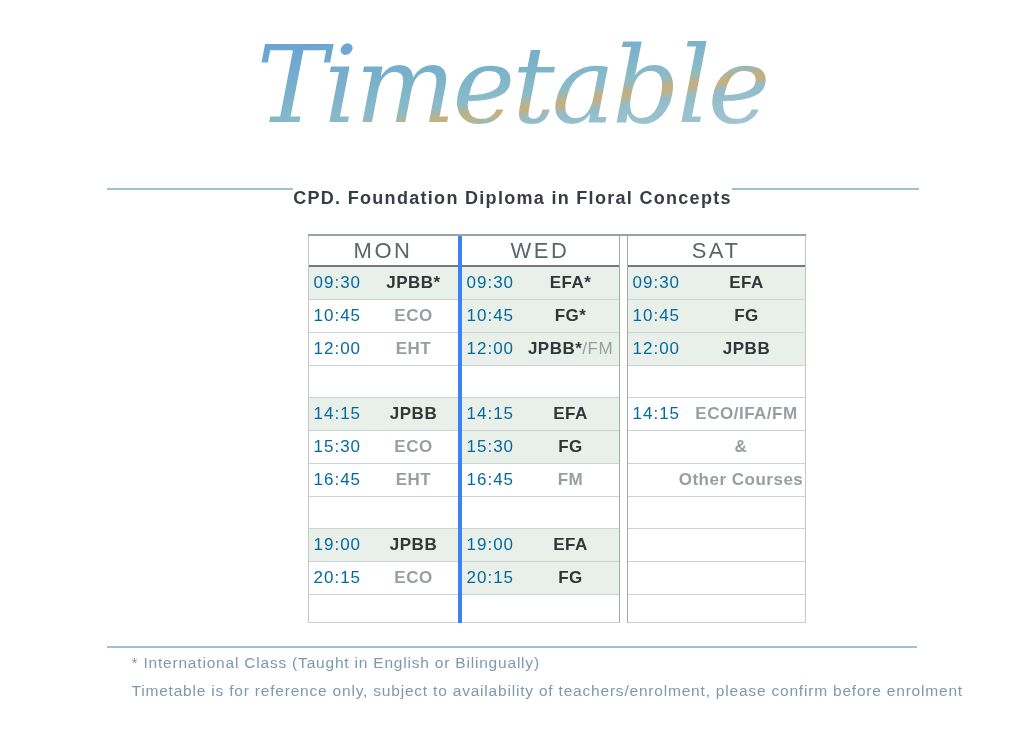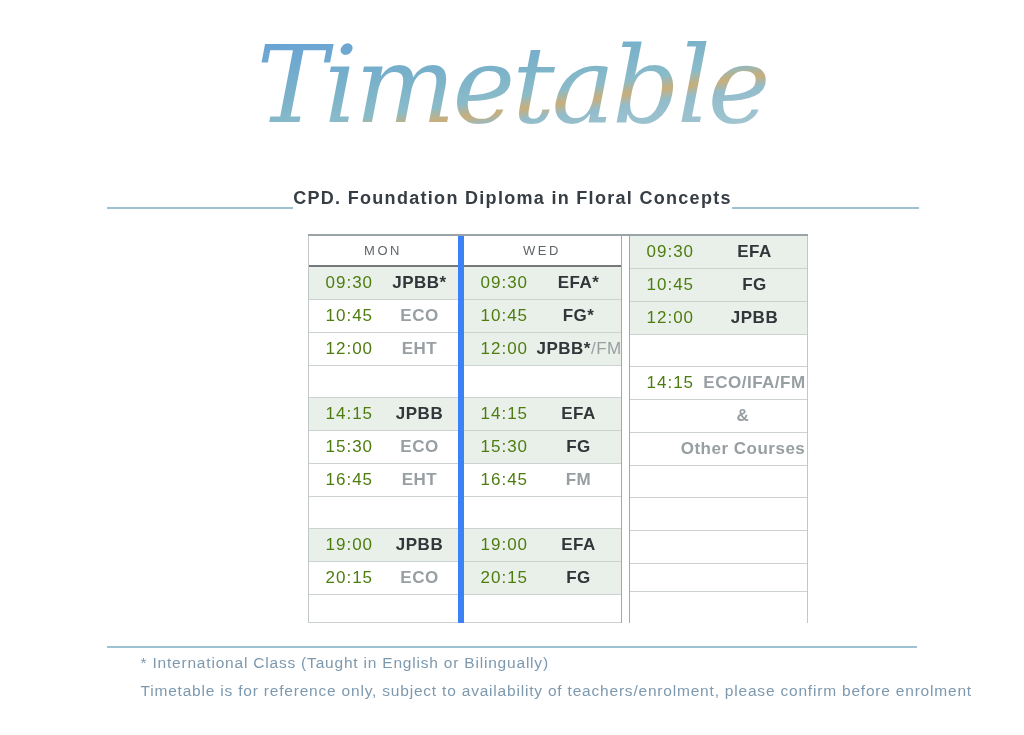"CPD. Foundation Diploma in Floral" .subtitle-row { align-items: flex-end -> flex-start }
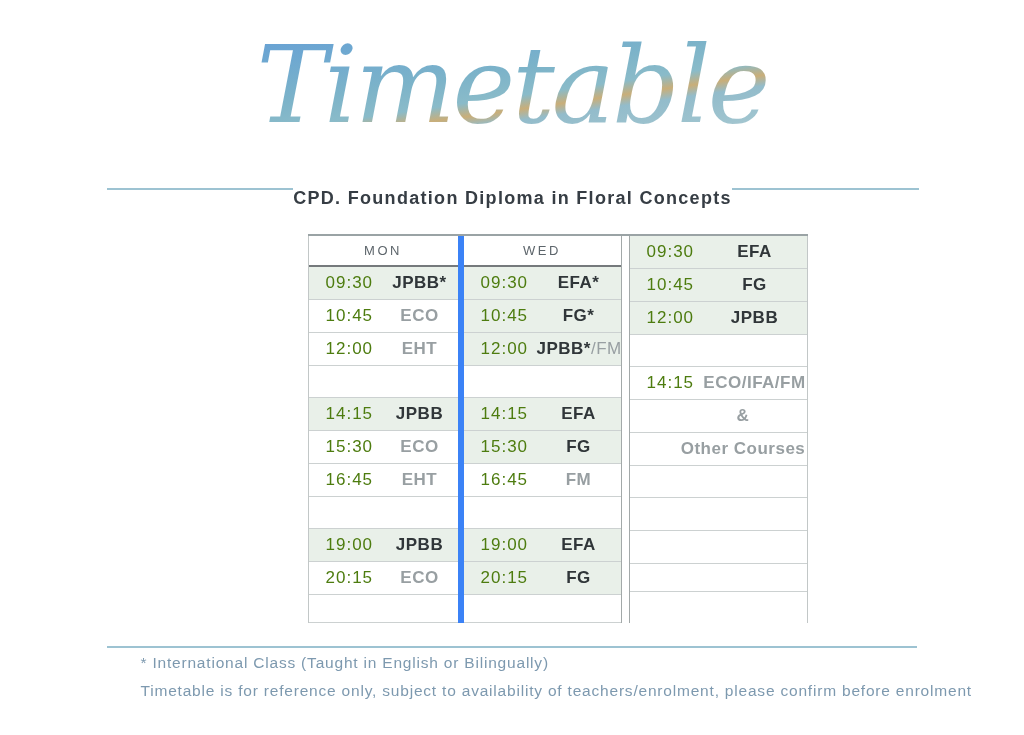"MON" .hcell { font-size: 13px -> 22px }
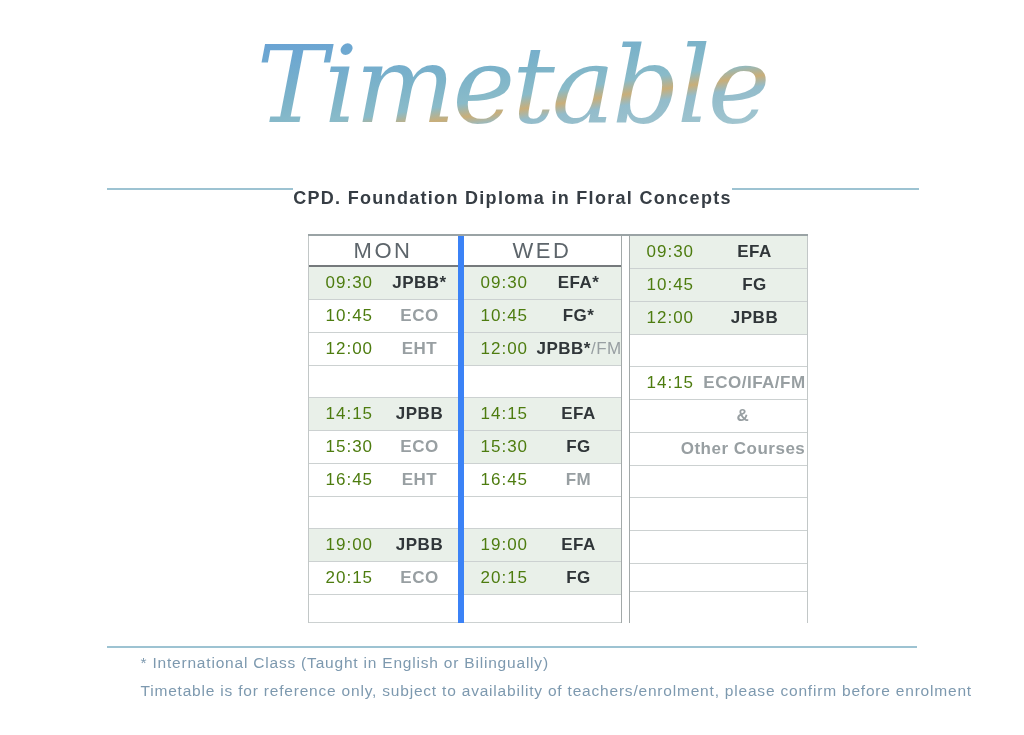"WED" .col-wed { border-left: 6px solid #3b82f6 -> 4px solid #3b82f6 }
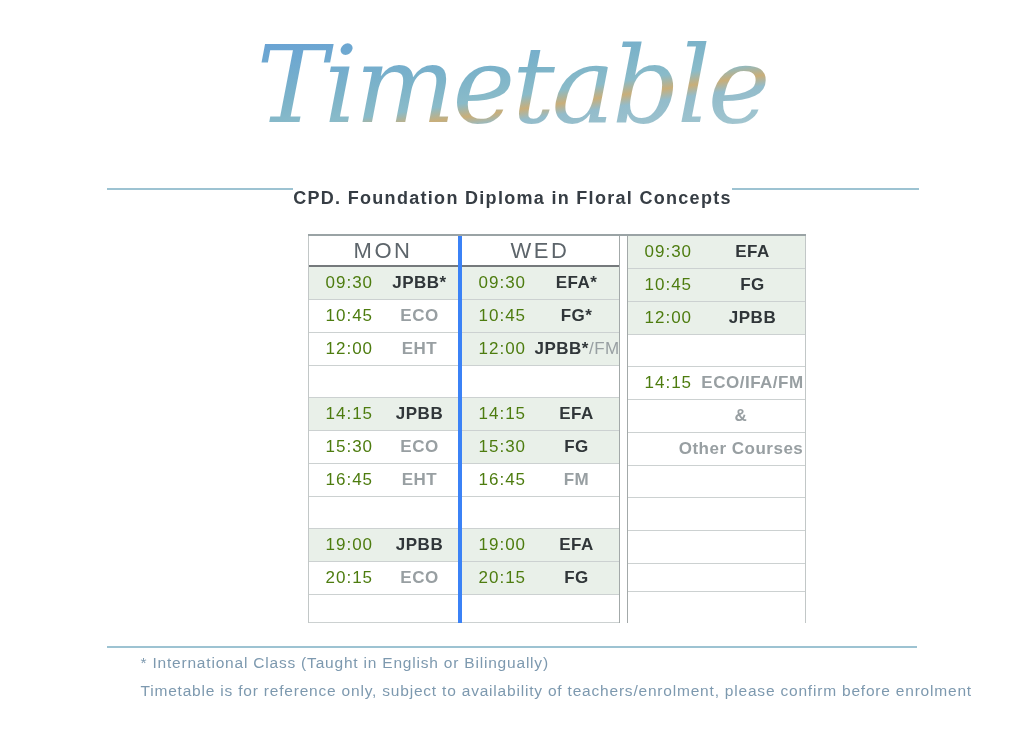"SAT" div.hcell { html: none -> <div>SAT</div> }
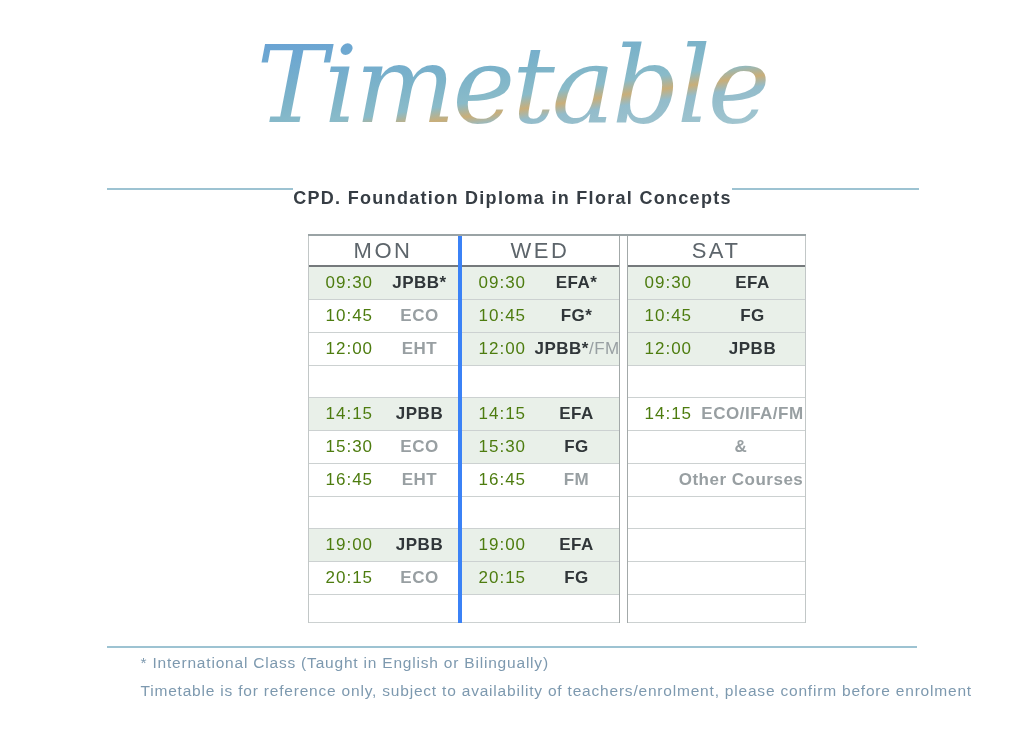"09:30" .cell .time { color: #4d7c0f -> #0369a1; padding-left: 17px -> 5px }
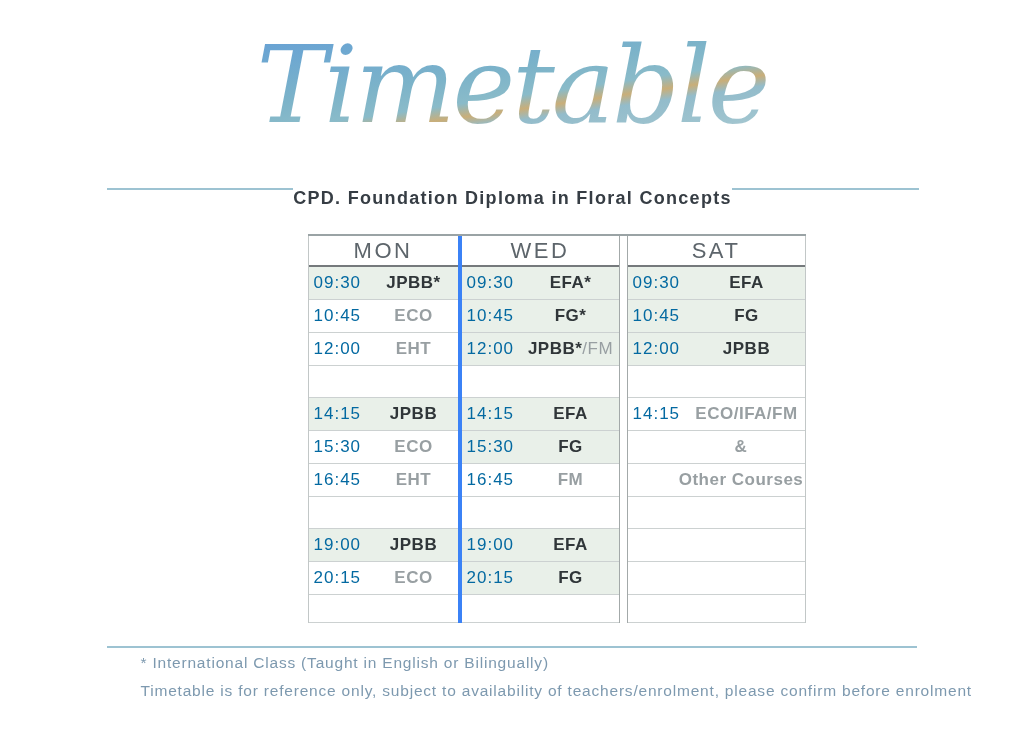"* International Class (Taught in" .footnote { left: 99px -> 90px }
